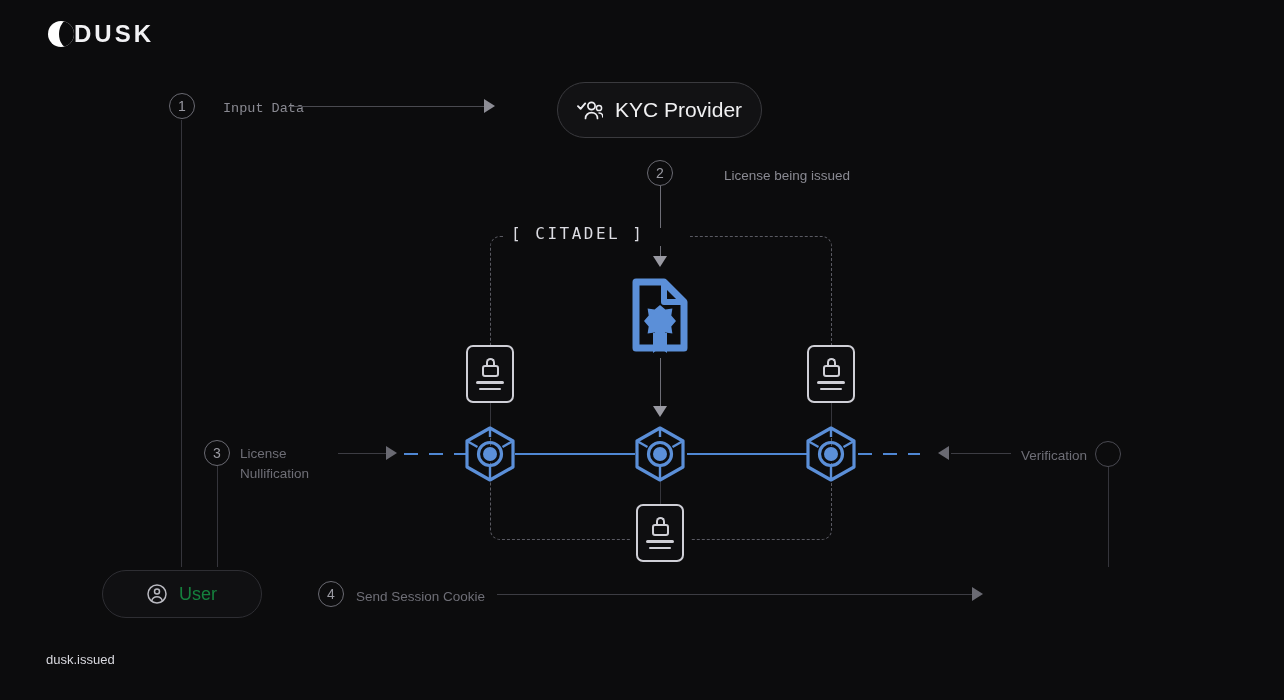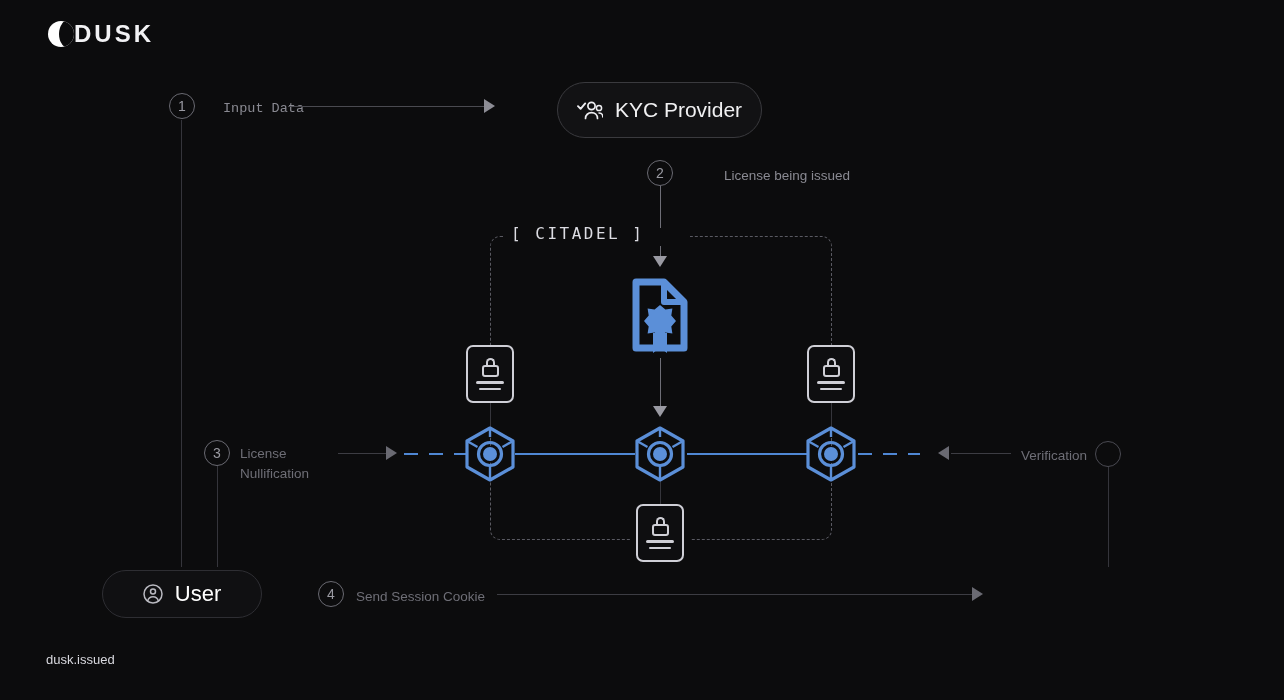"User" .pill-user .pill-label { color: #ffffff -> #15803d; font-size: 22px -> 18px }
